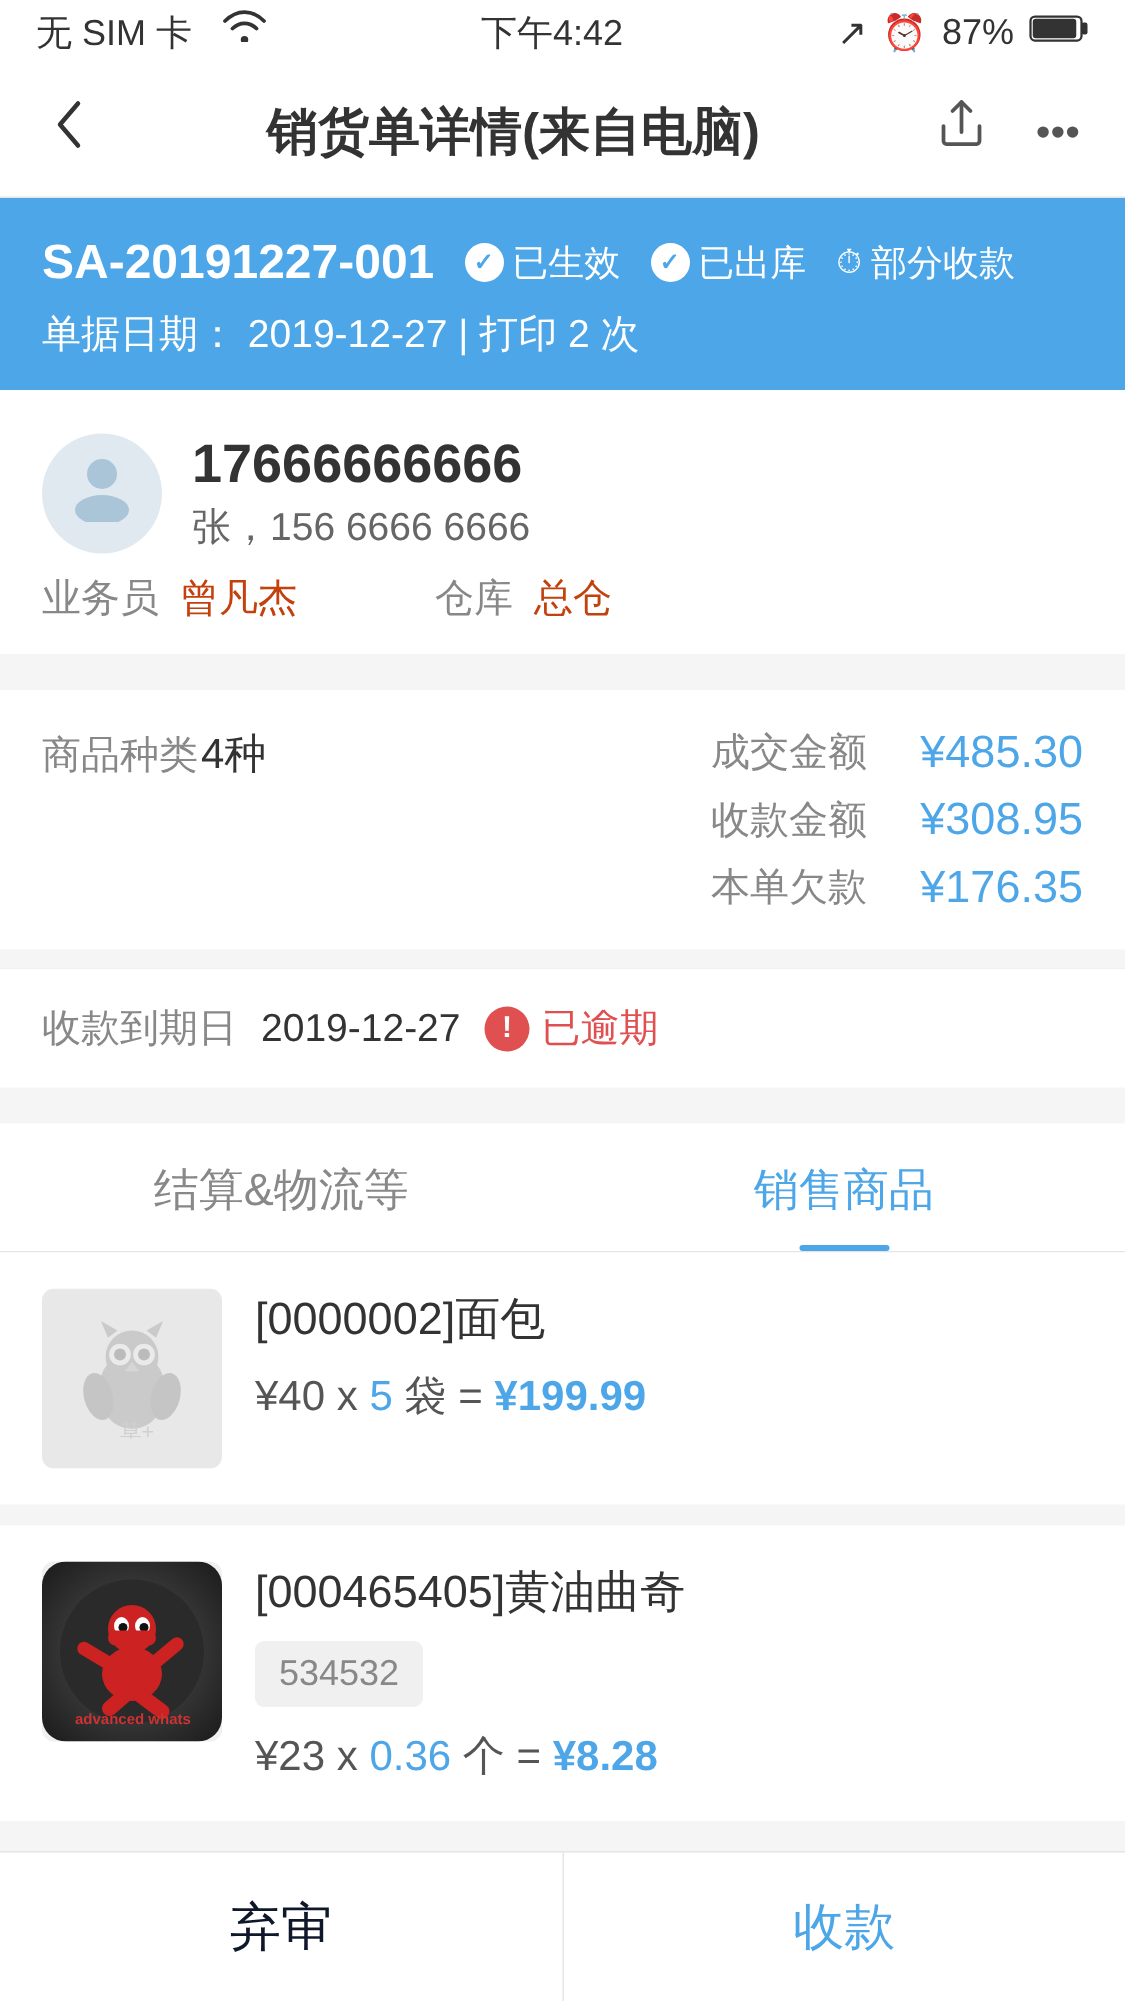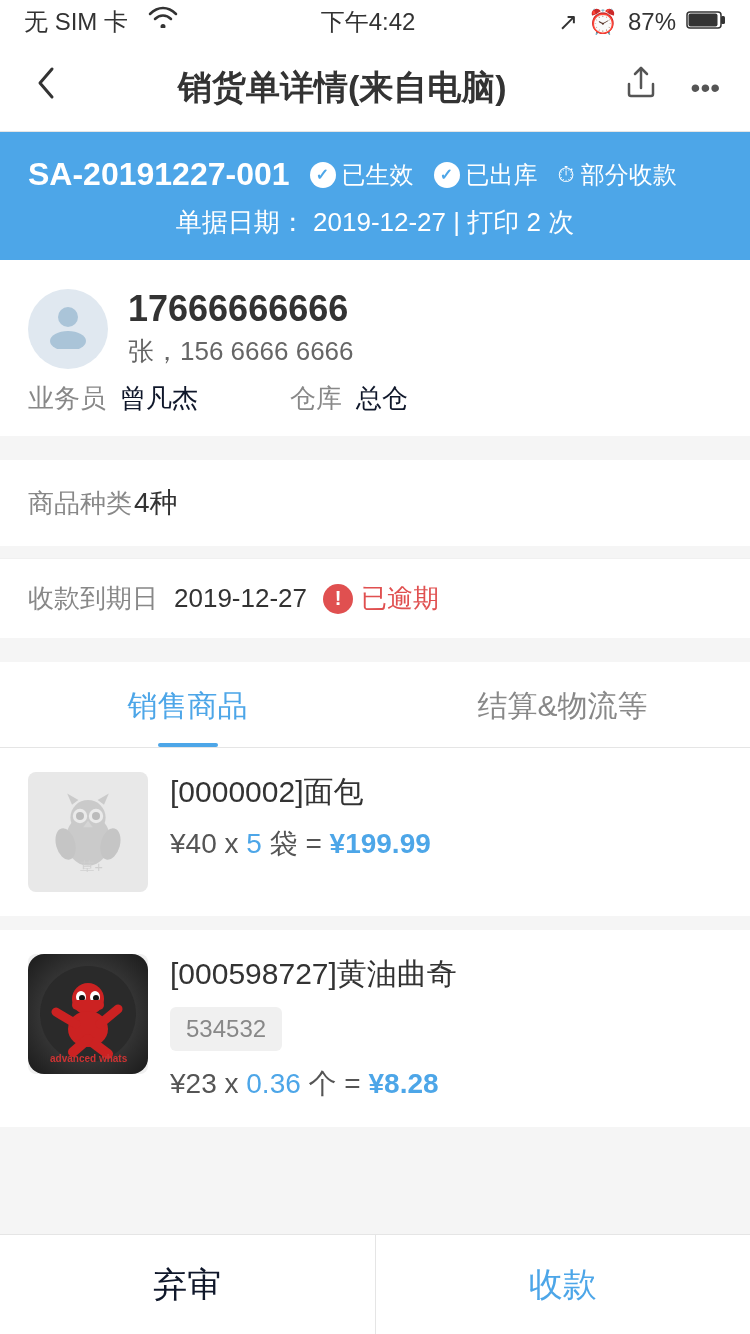"SA-20191227-001" .header-banner { text-align: center -> none }
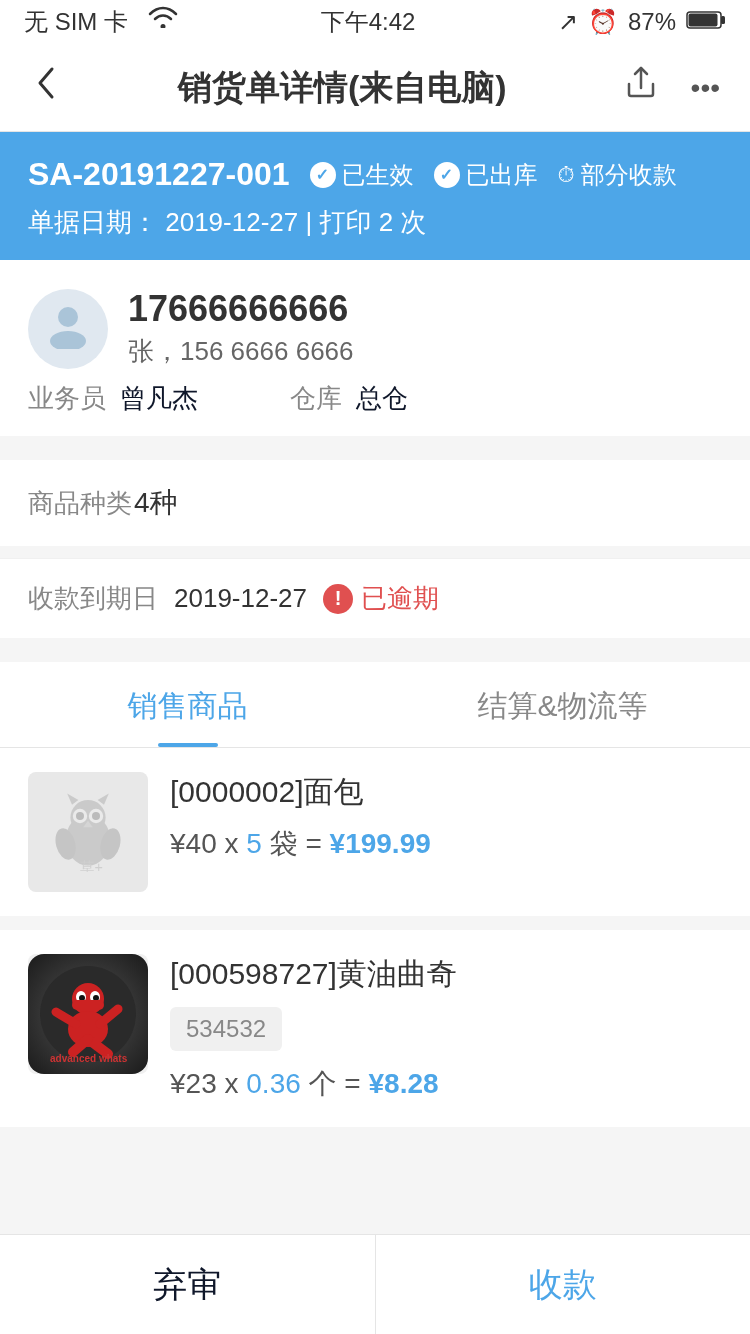"曾凡杰" .meta-value { color: #0f172a -> #c2410c }
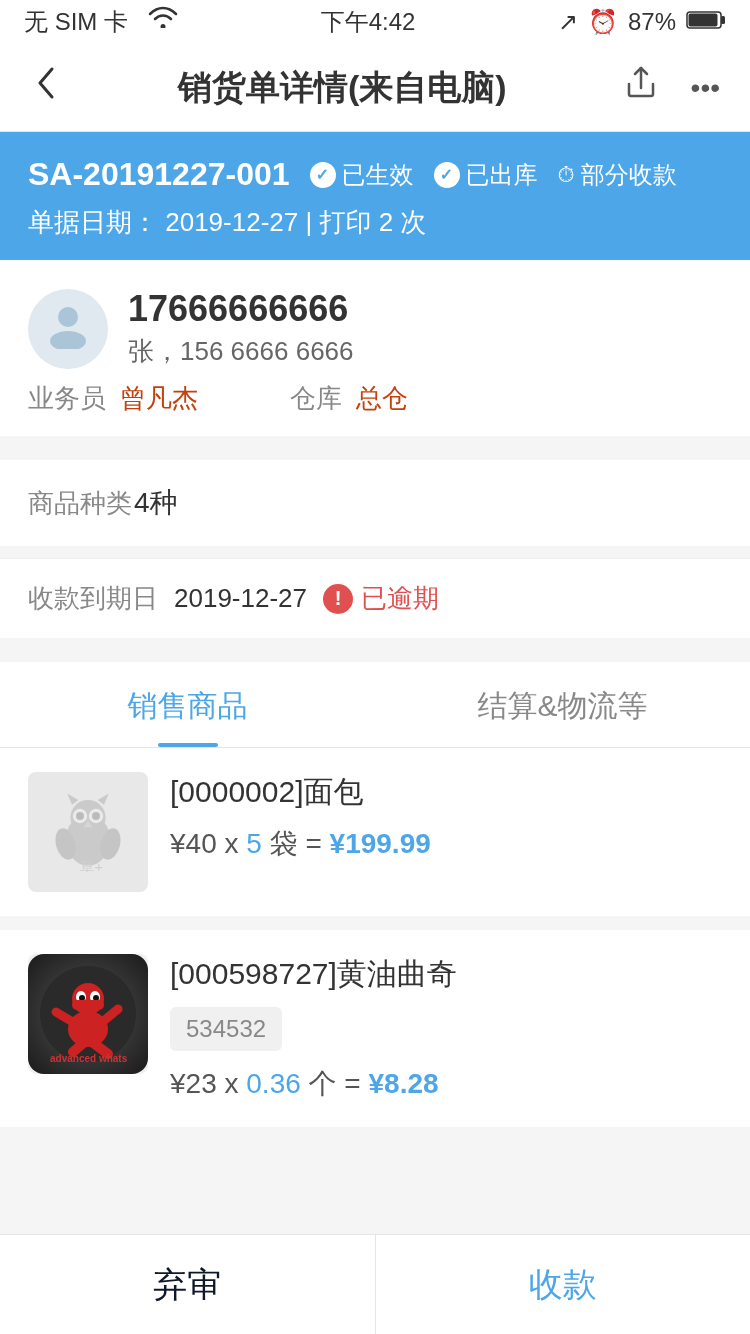"成交金额" div.summary-right { html: none -> <div> <div> <span>成交金额</span> <span>¥485.30</span> </div> <div> <span>收款金额</span> <span>¥308.95</span> </div> <div> <span>本单欠款</span> <span>¥176.35</span> </div> </div> }
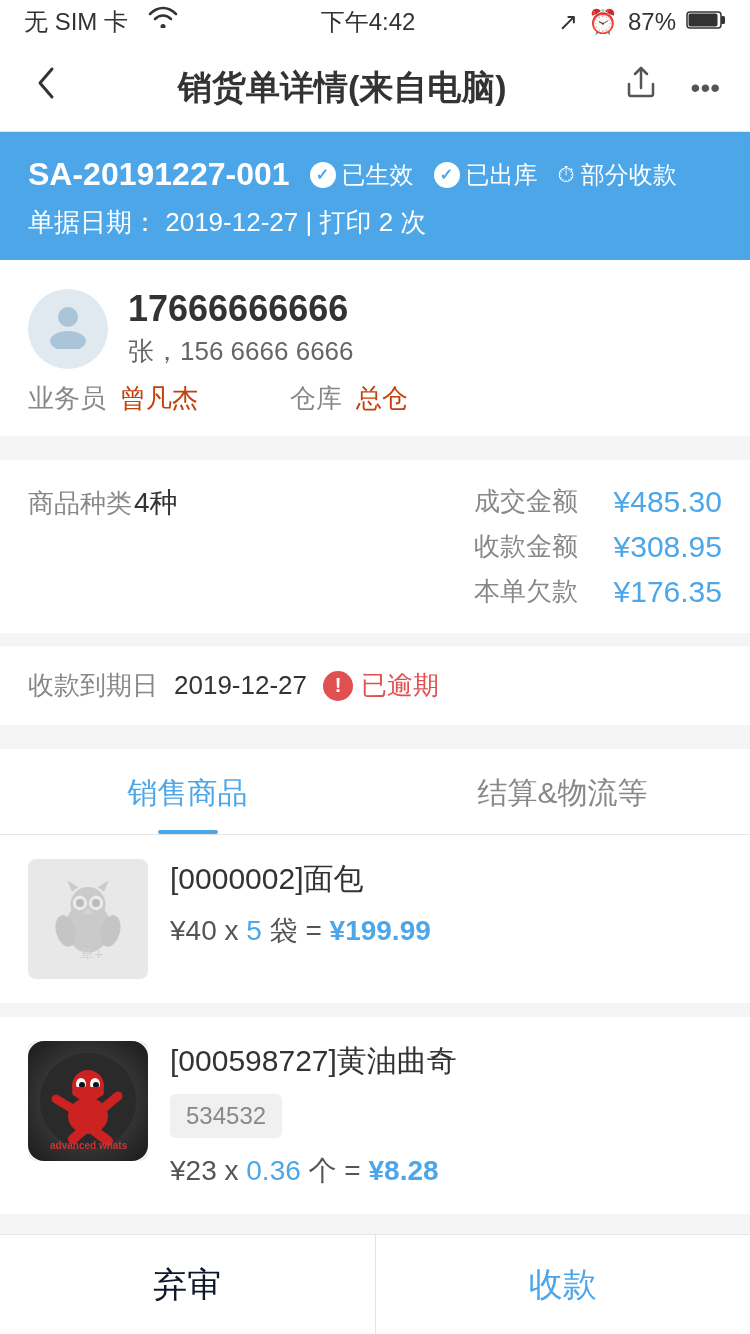"销售商品" div.tab { order: before "结算&物流等" -> after "结算&物流等" }
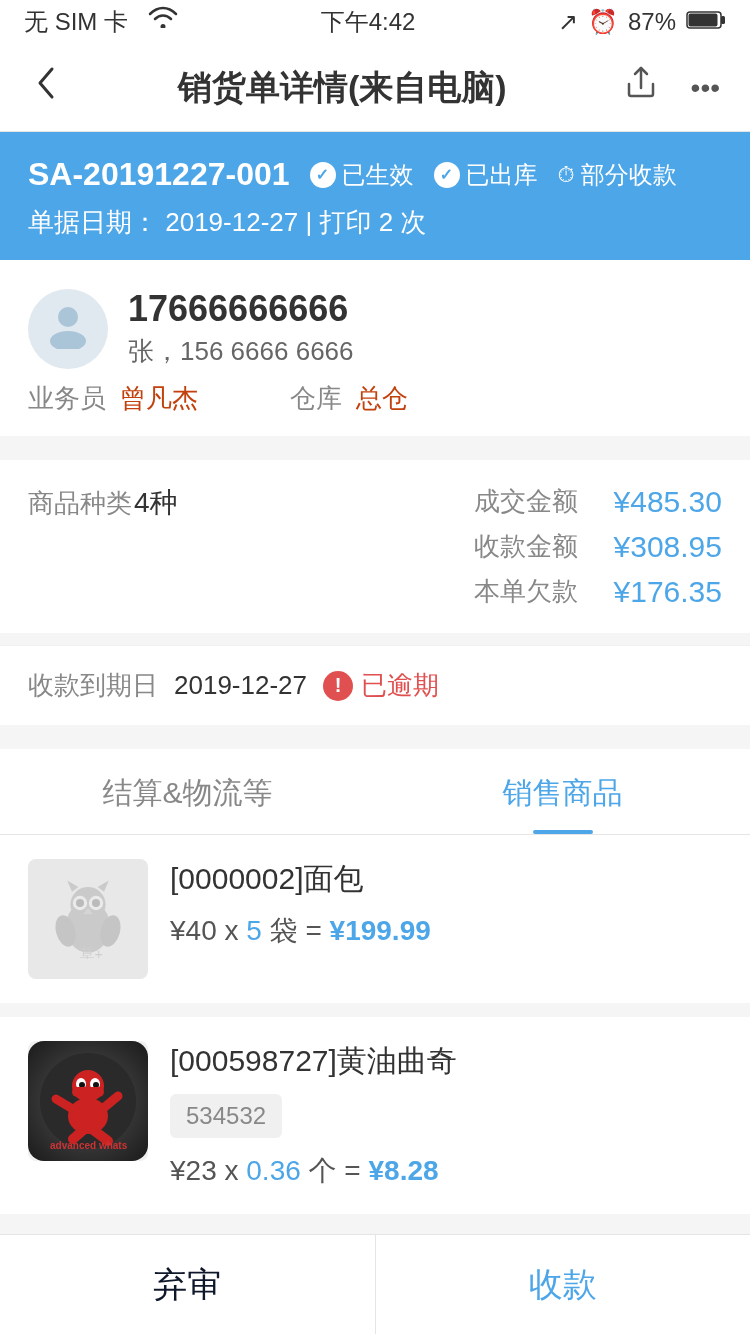"[000598727]黄油曲奇" div.product-name { text: 000598727 -> 000465405 }
